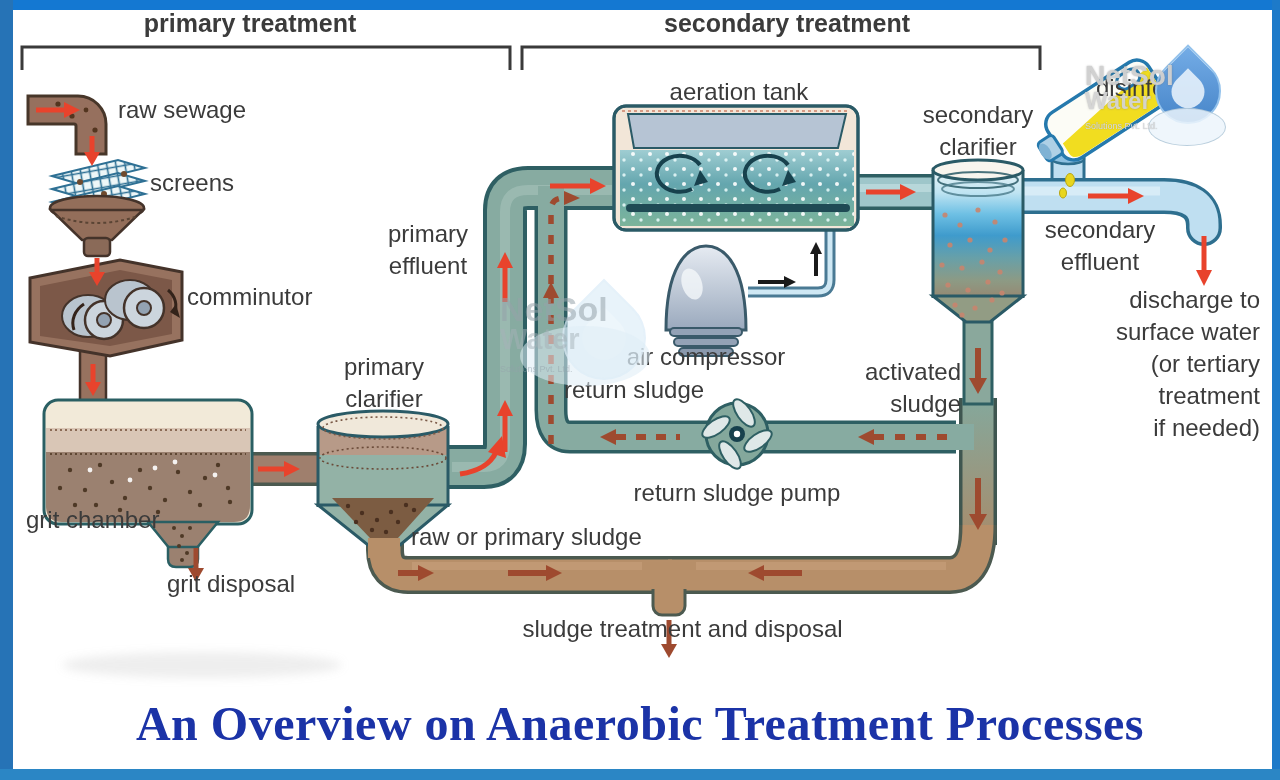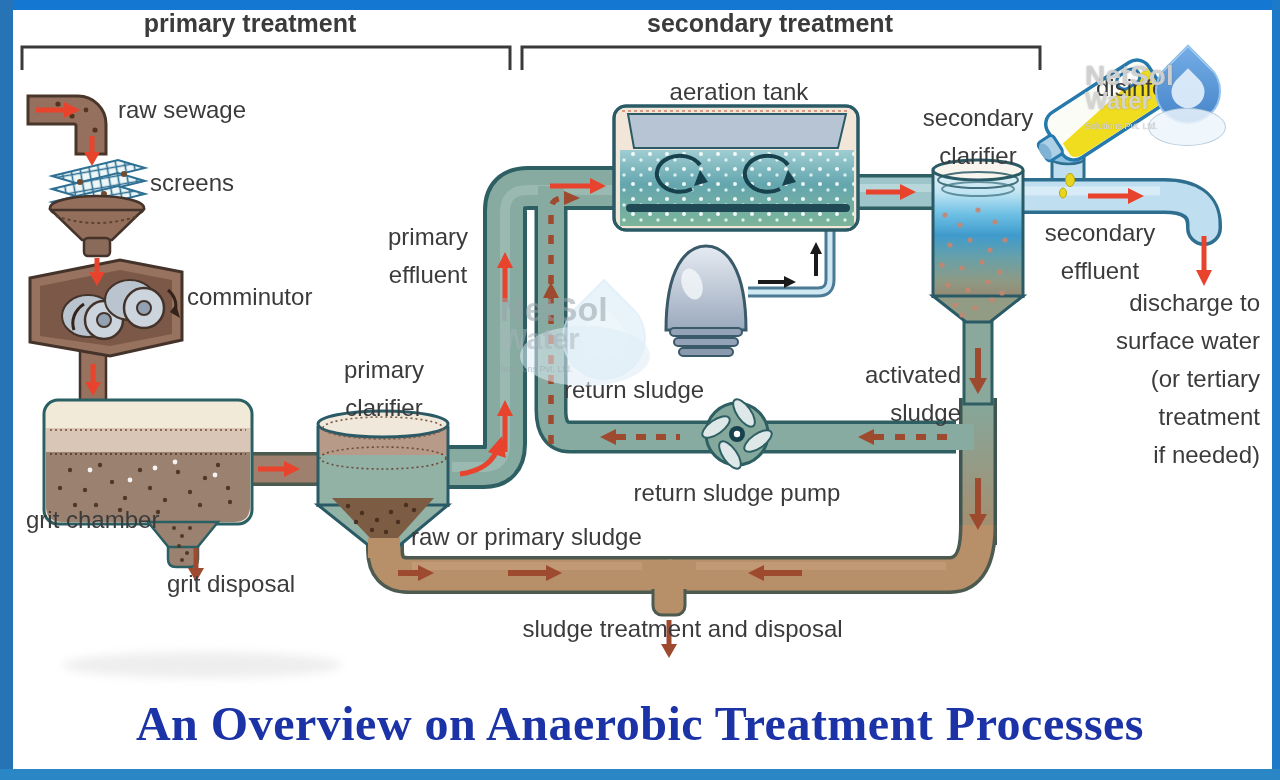"secondary treatment" div.lbl { text-align: none -> right }
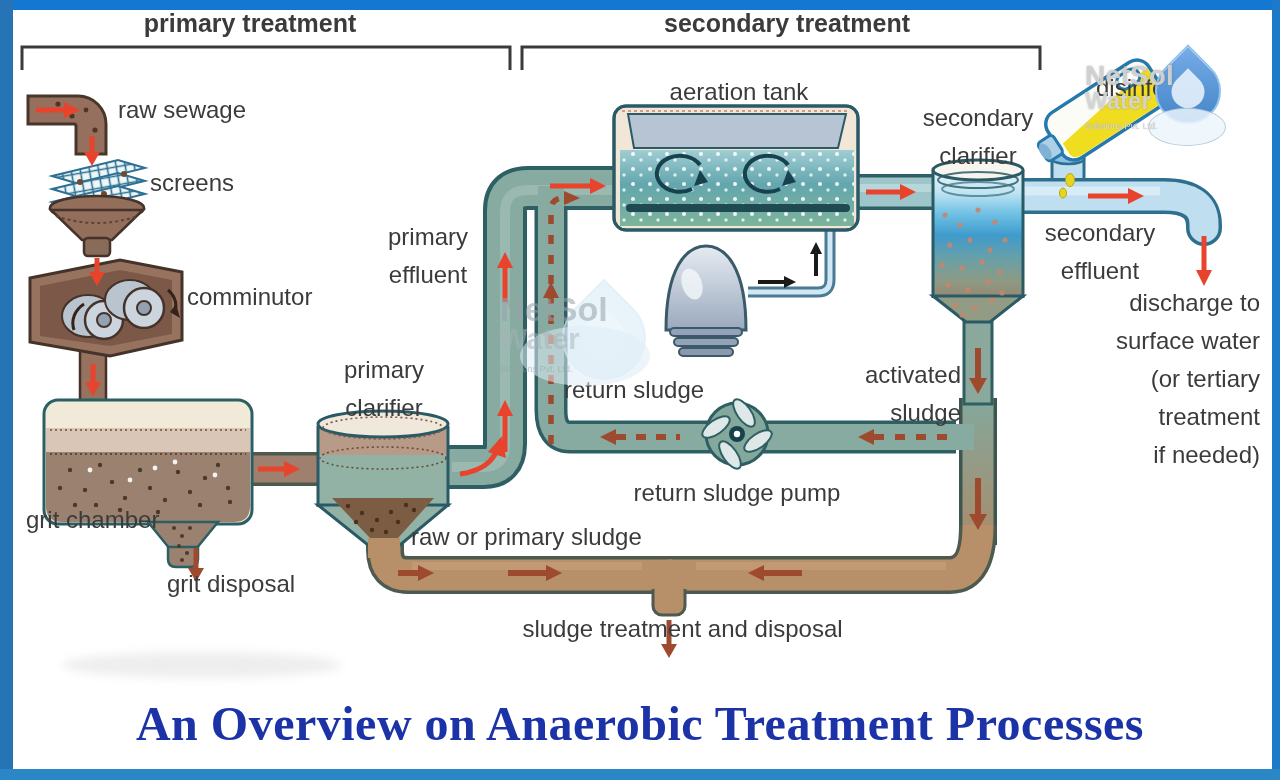"secondary" .lh26 { line-height: 38px -> 32px }
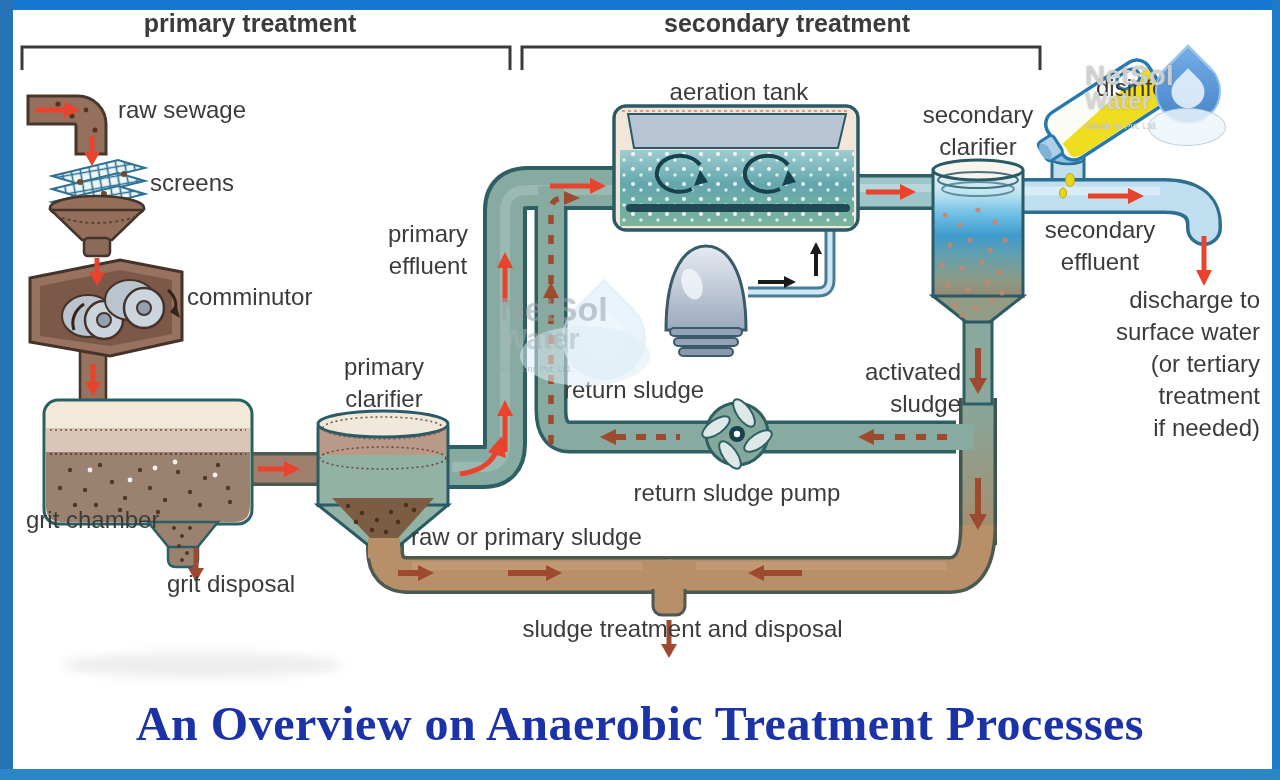"air compressor" div.lbl { html: none -> <div>air compressor</div> }
